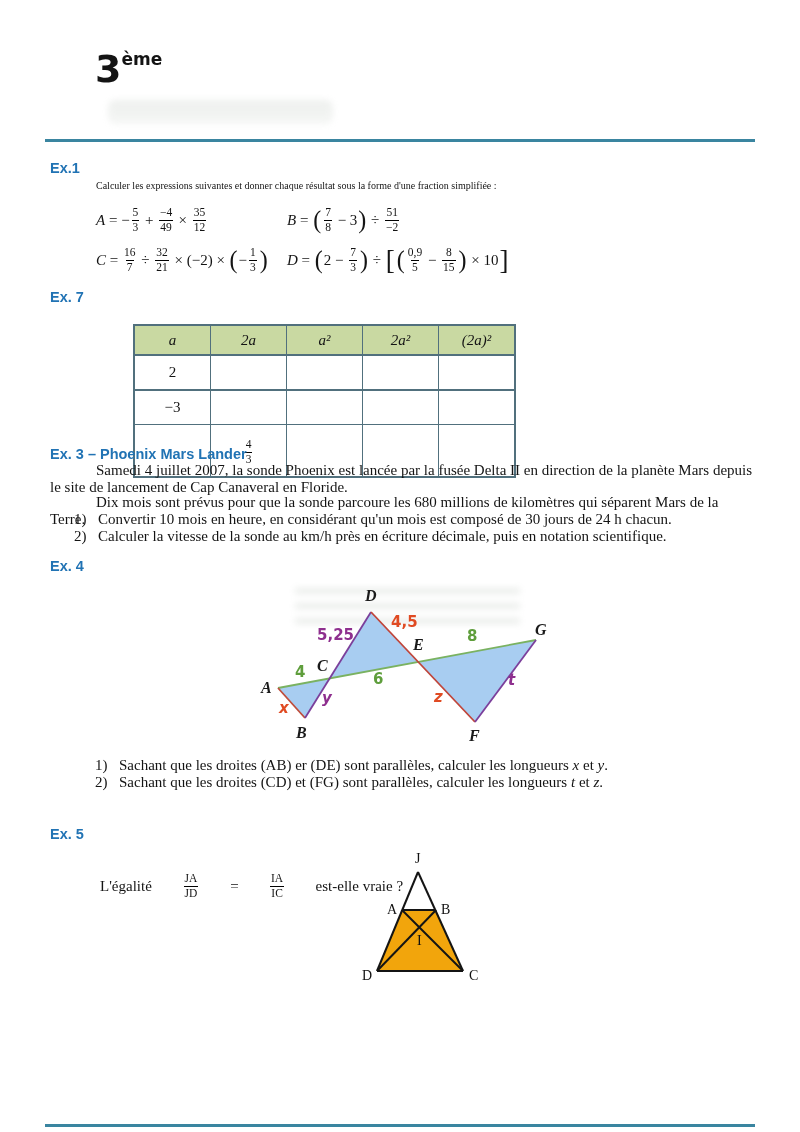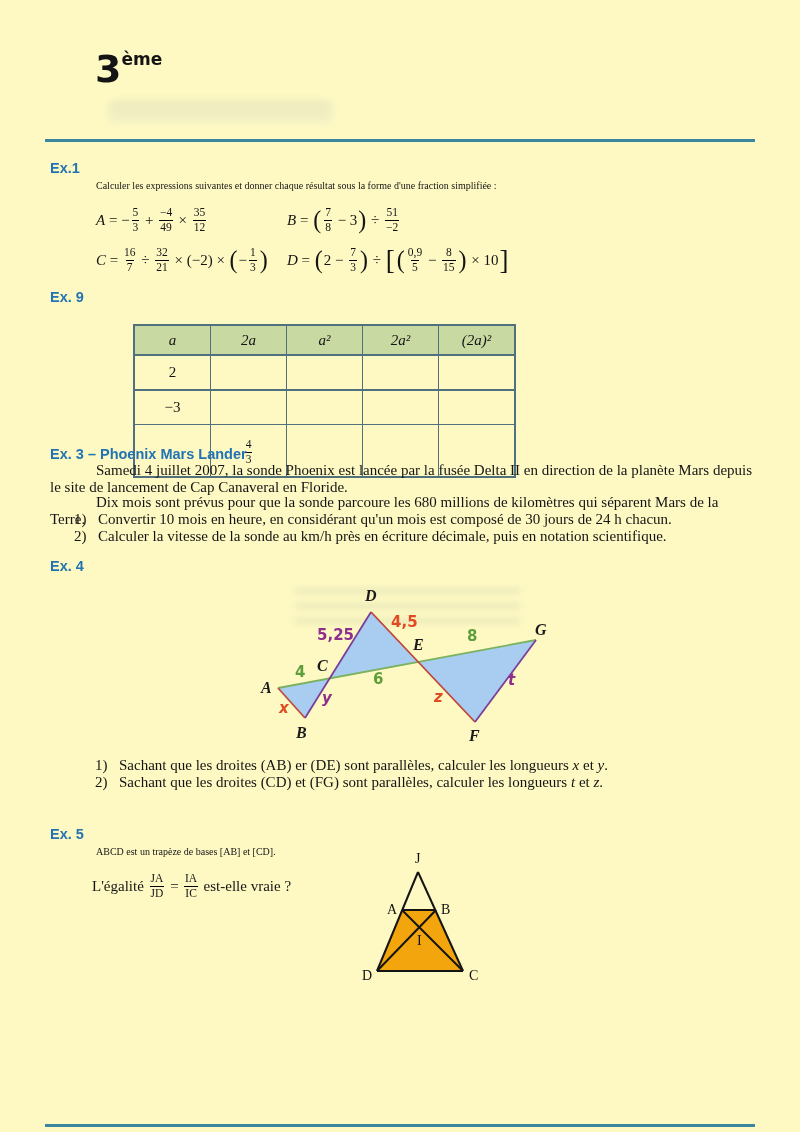"3ème" .page { background: #fef9c3 -> #ffffff }
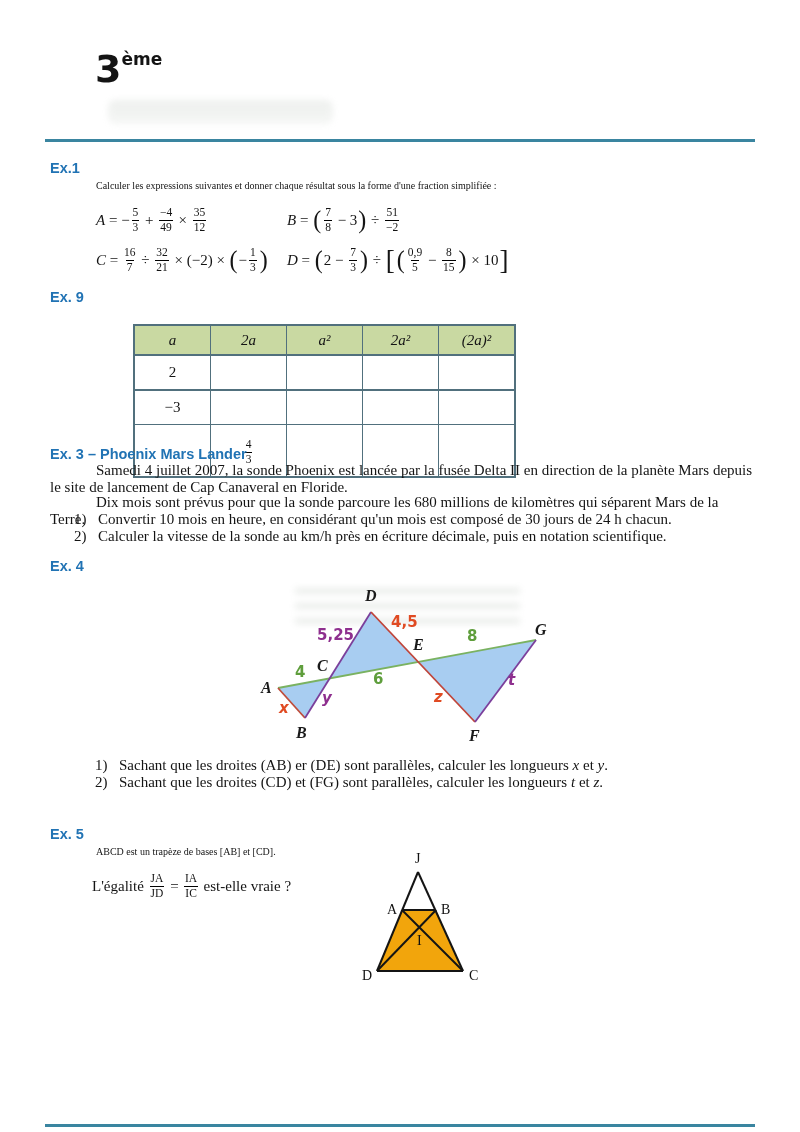"Ex. 9" div.abs { text: 9 -> 7 }
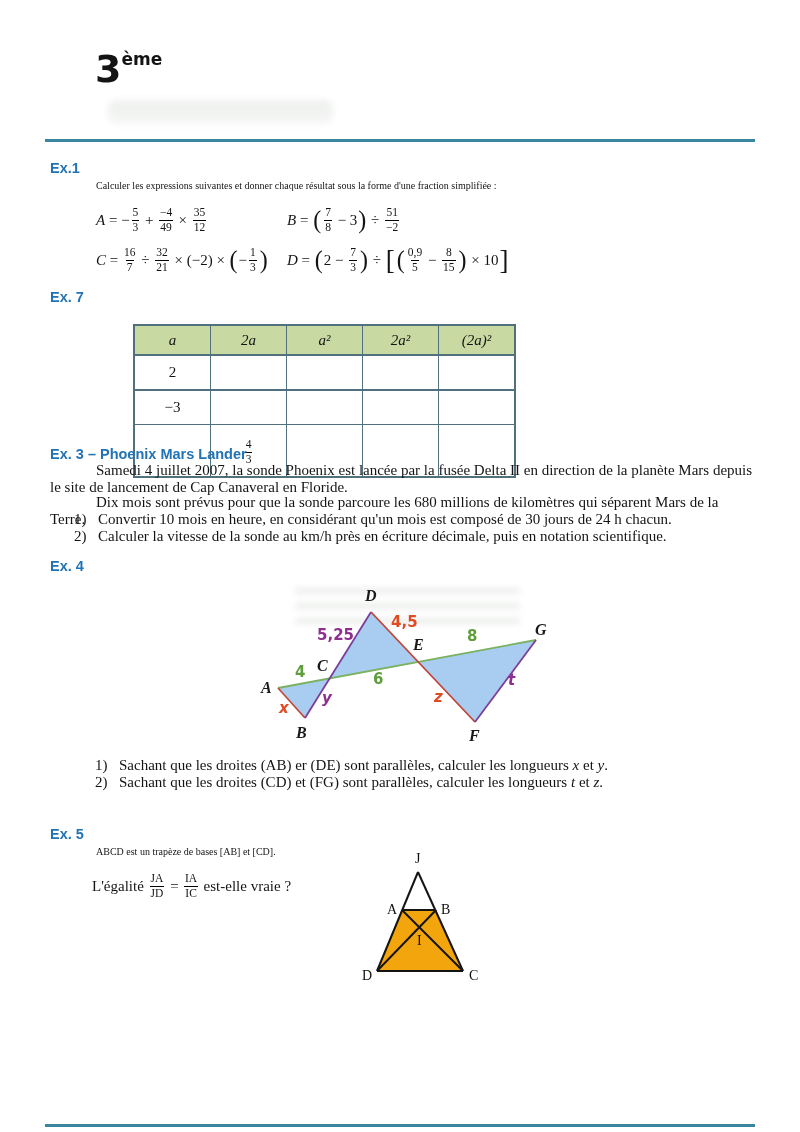"ABCD est un trapèze de" div.abs { html: <div>ABCD est un trapèze de bases [AB] et [CD].</div> -> none }
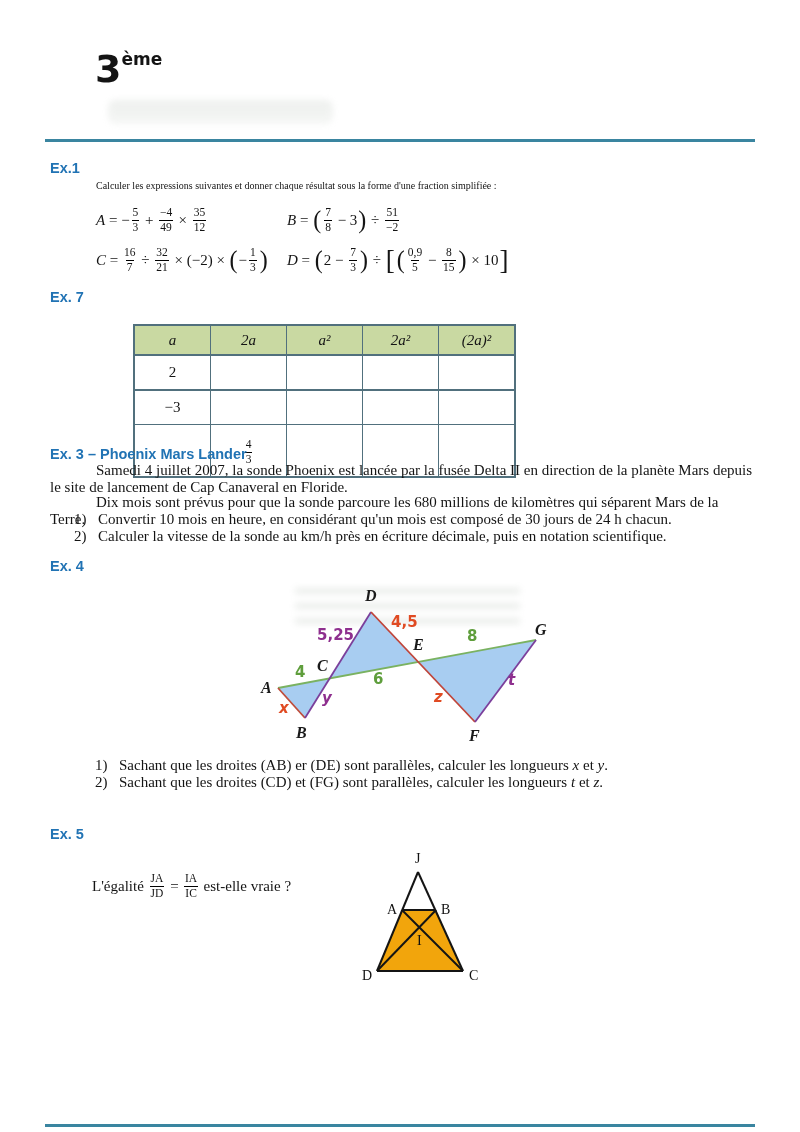"L'égalité" div.abs { gap: none -> 26px; left: 92px -> 100px }
